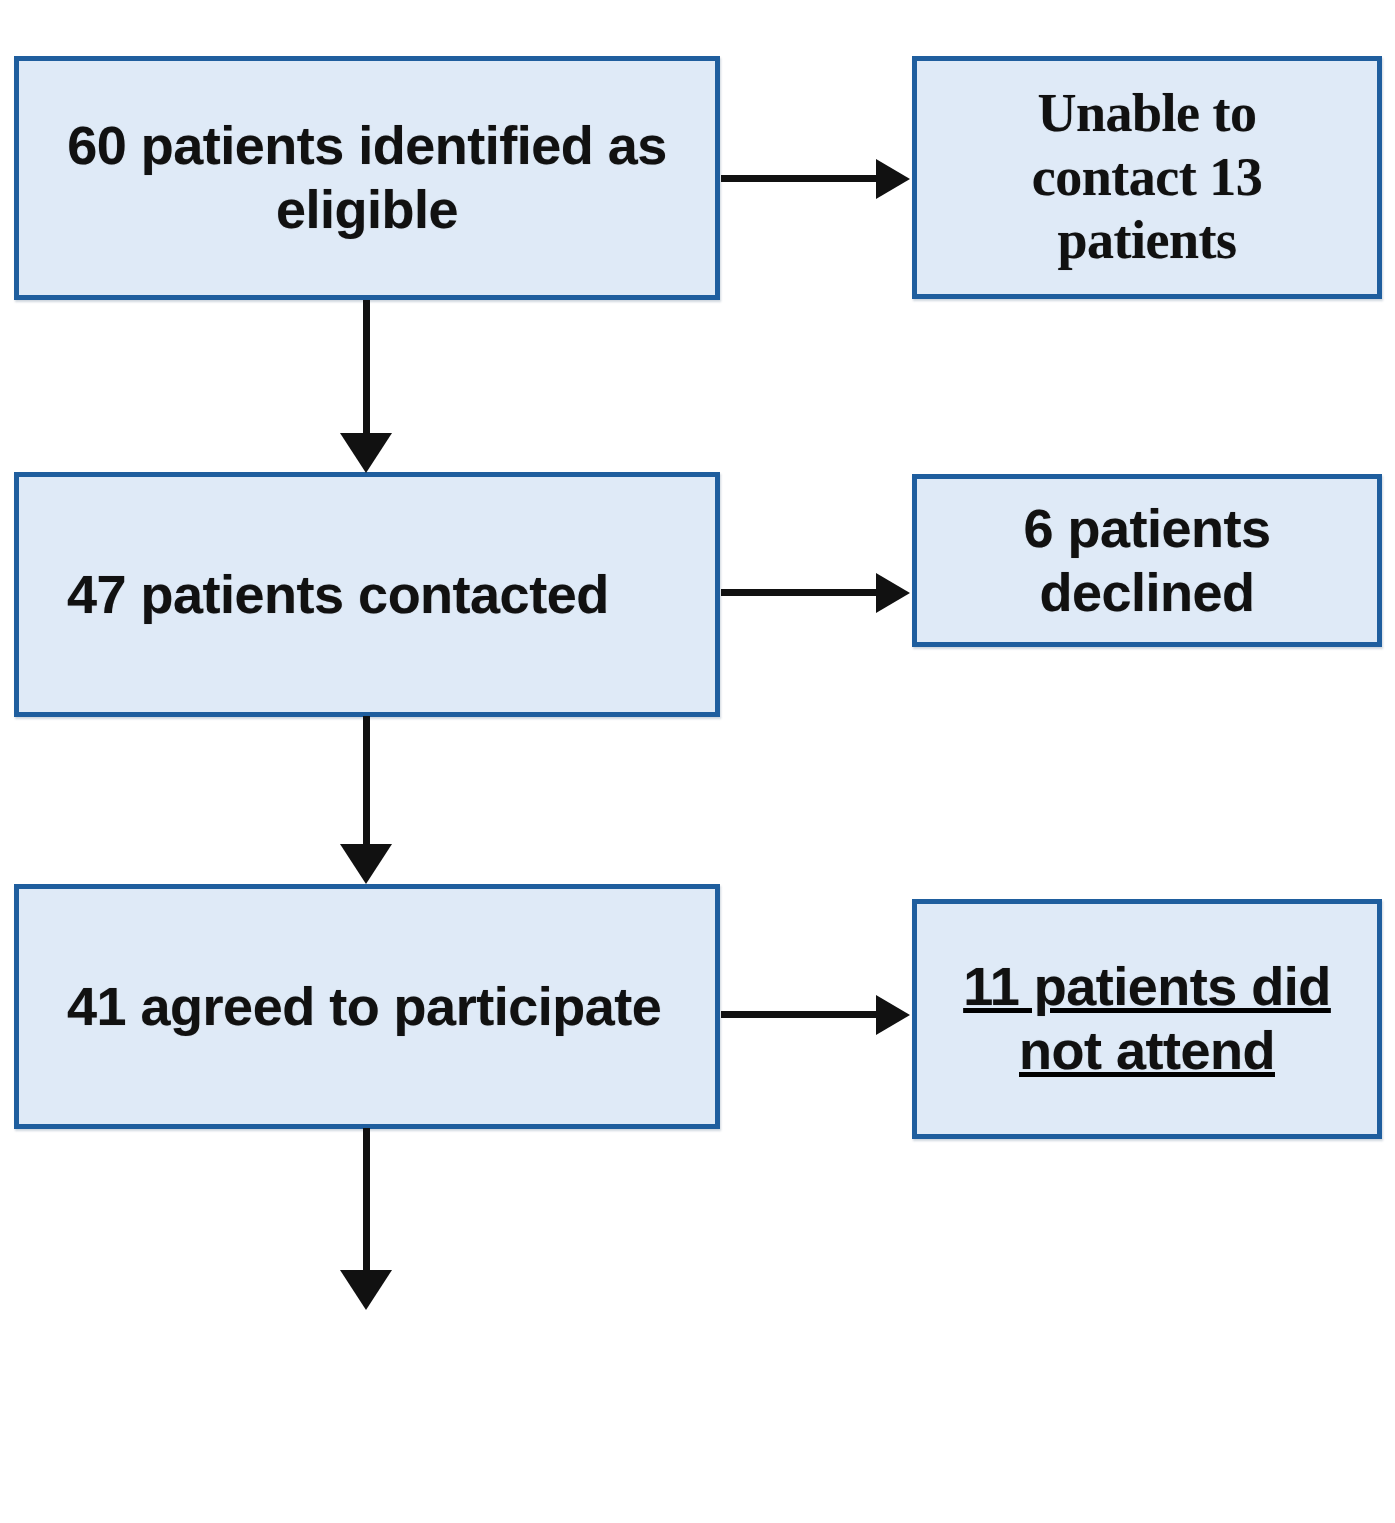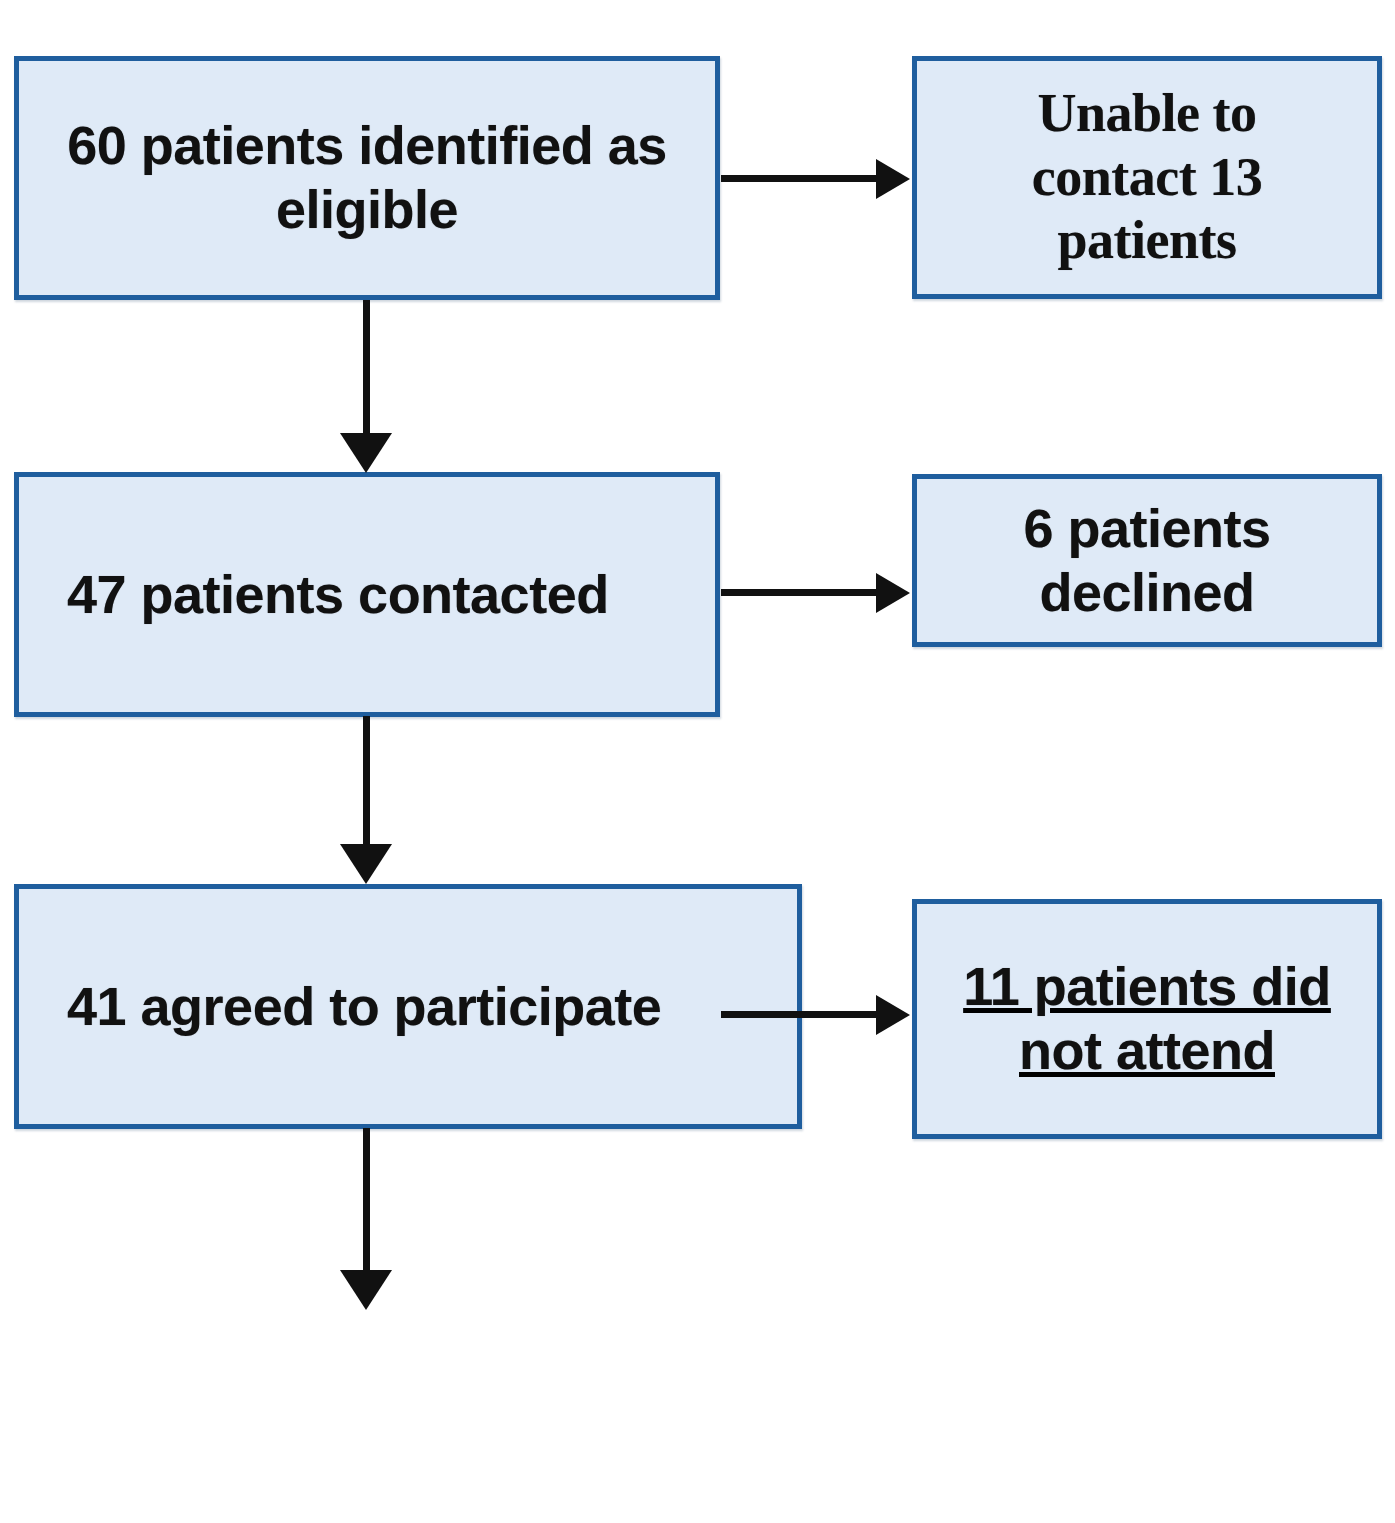"41 agreed to participate" #node-agreed { width: 788px -> 706px }
